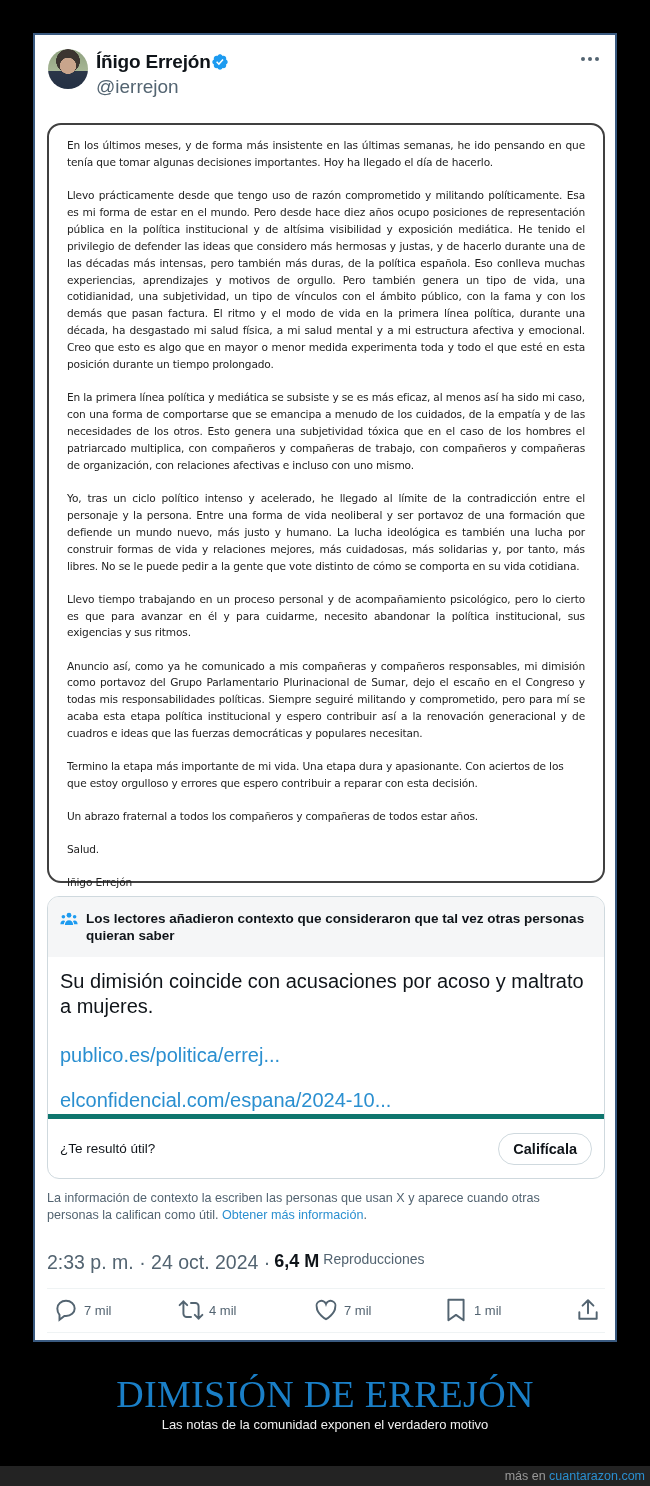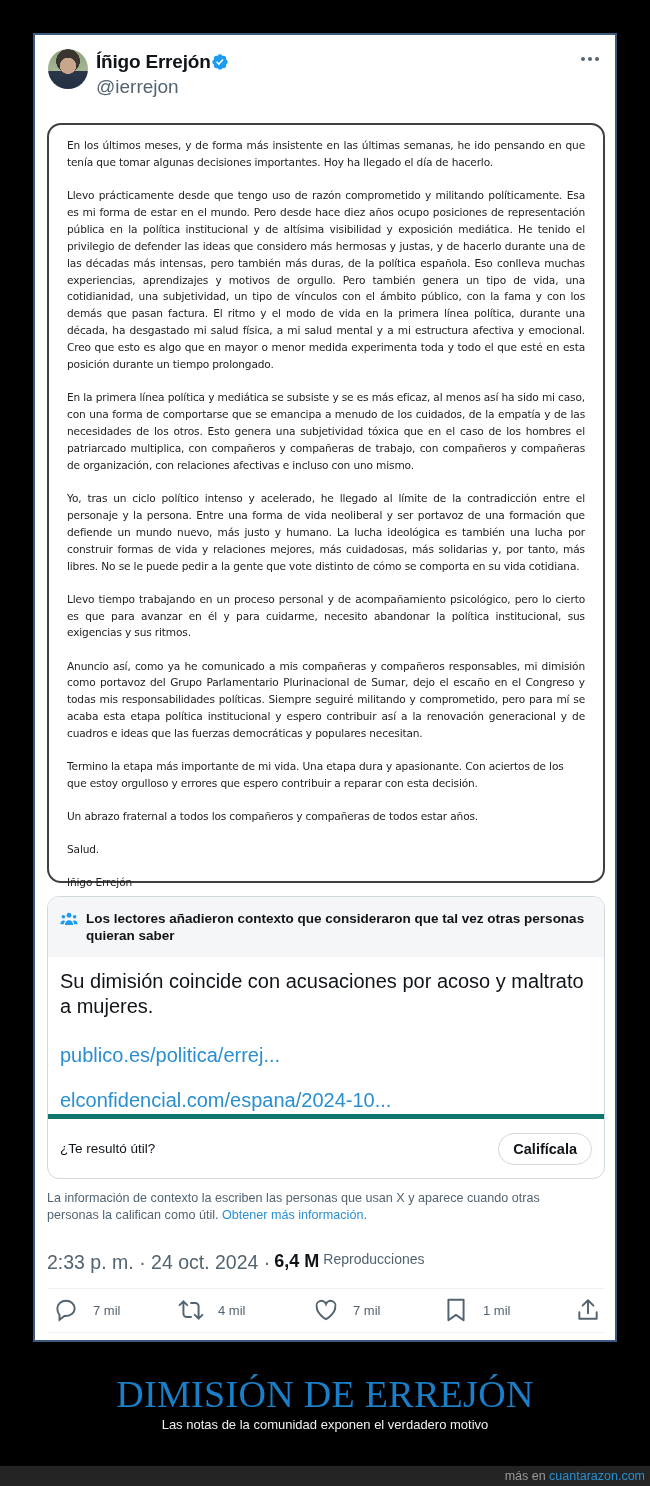"7 mil" .action { gap: 14px -> 5px }
